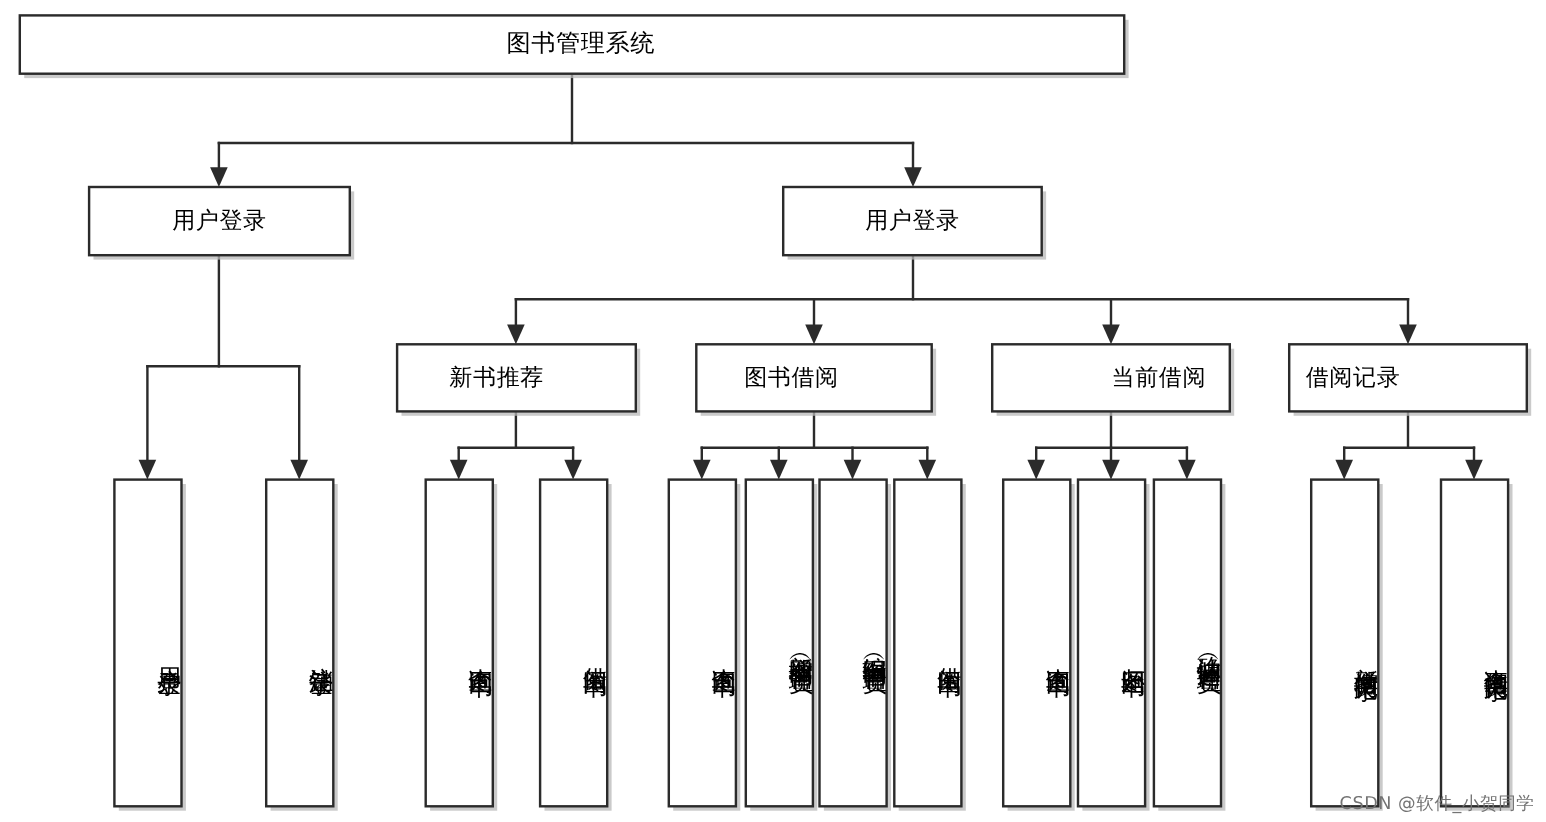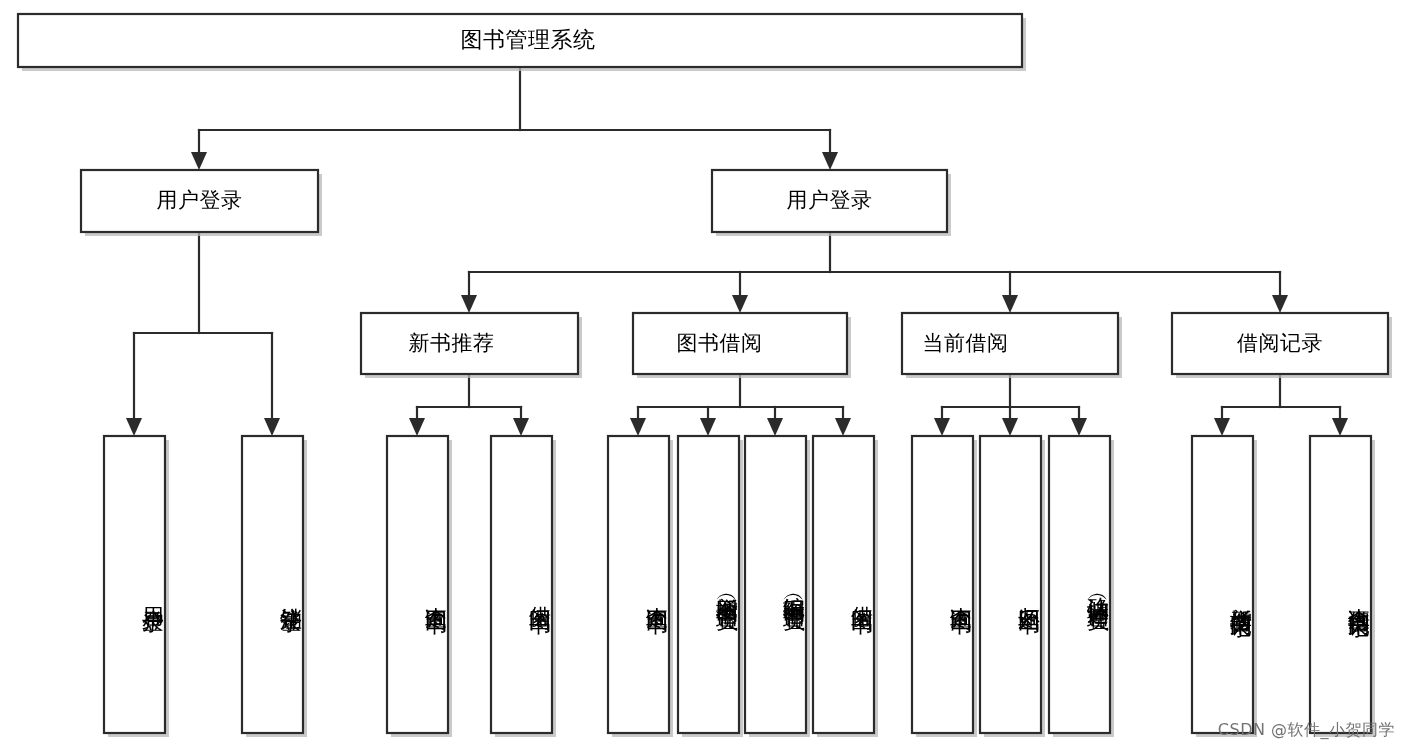"当前借阅" div.node-label { left: 850px -> 938px }
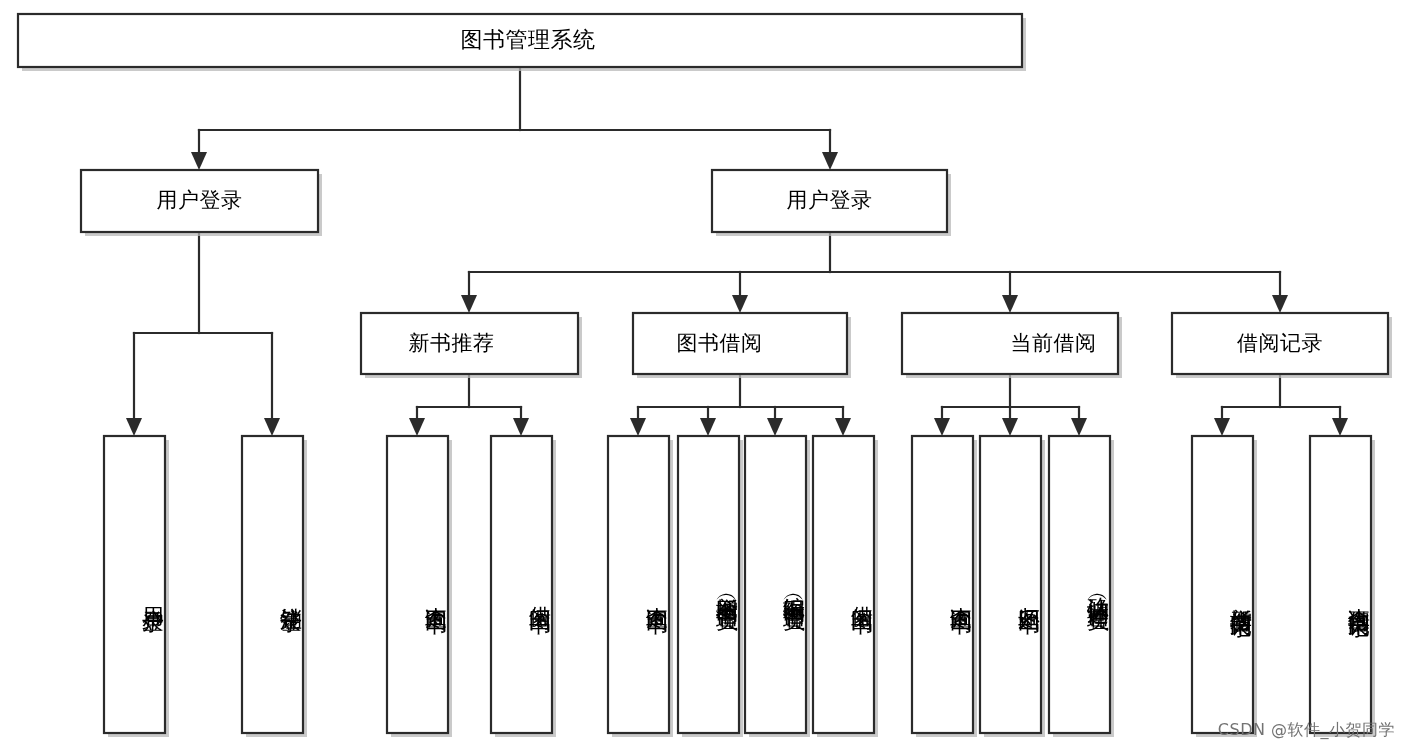"借阅记录" div.node-label { left: 1172px -> 1122px }
